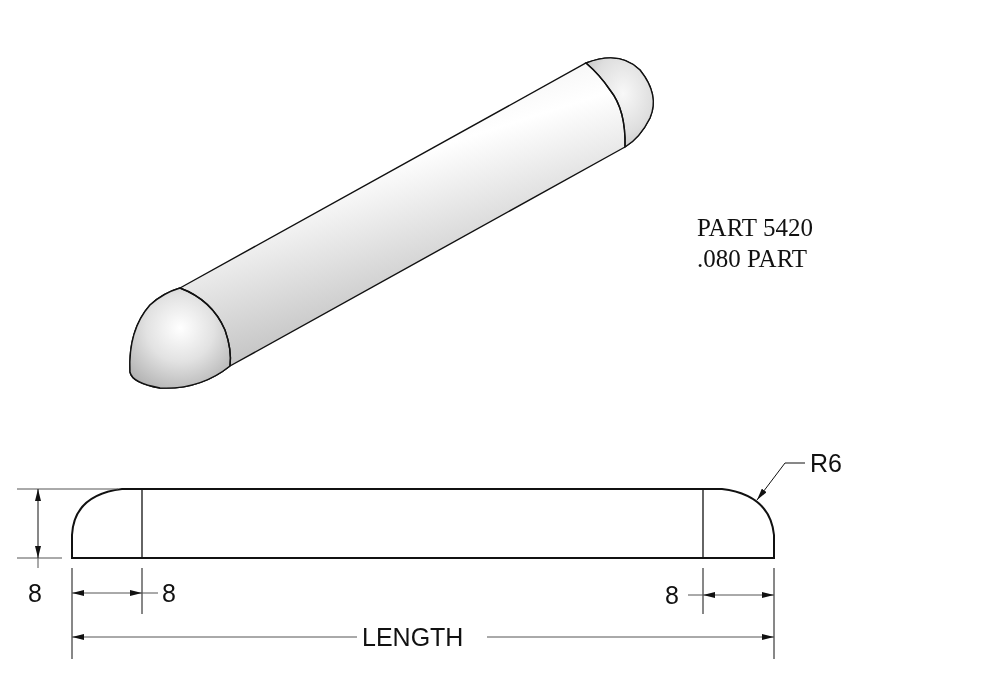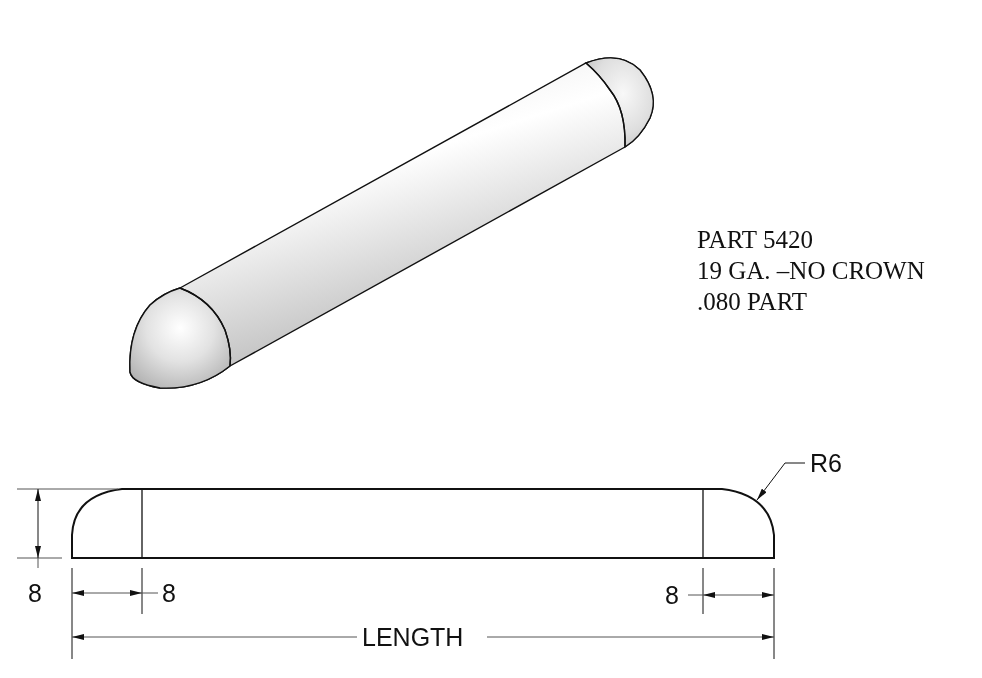"PART 5420" .notes { top: 224px -> 212px }
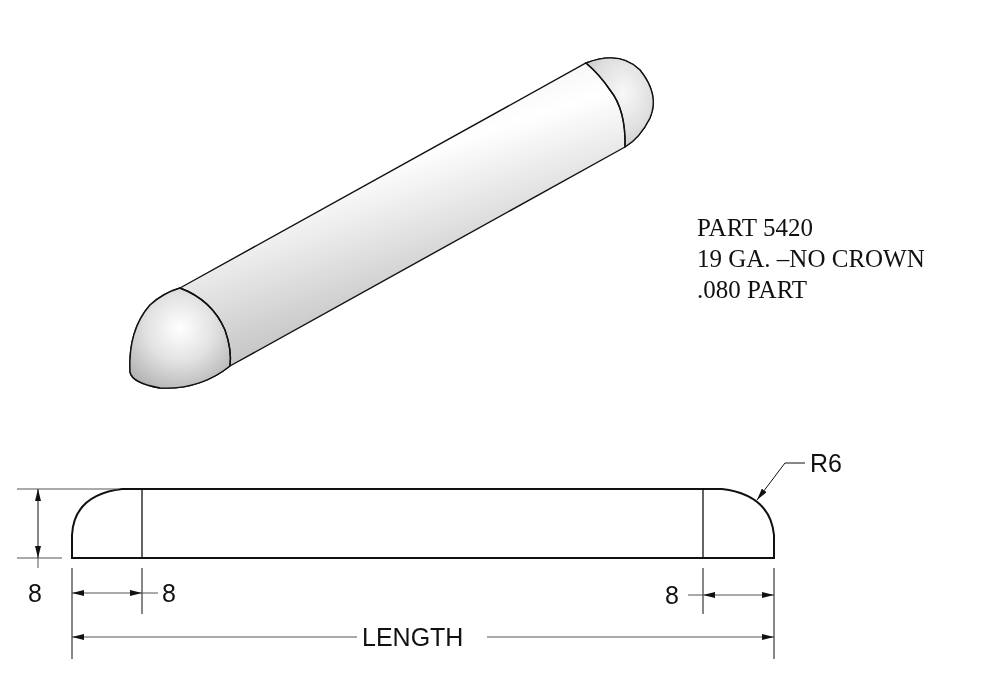"19 GA. –NO CROWN" div { html: <div>19 GA. –NO CROWN</div> -> none }
